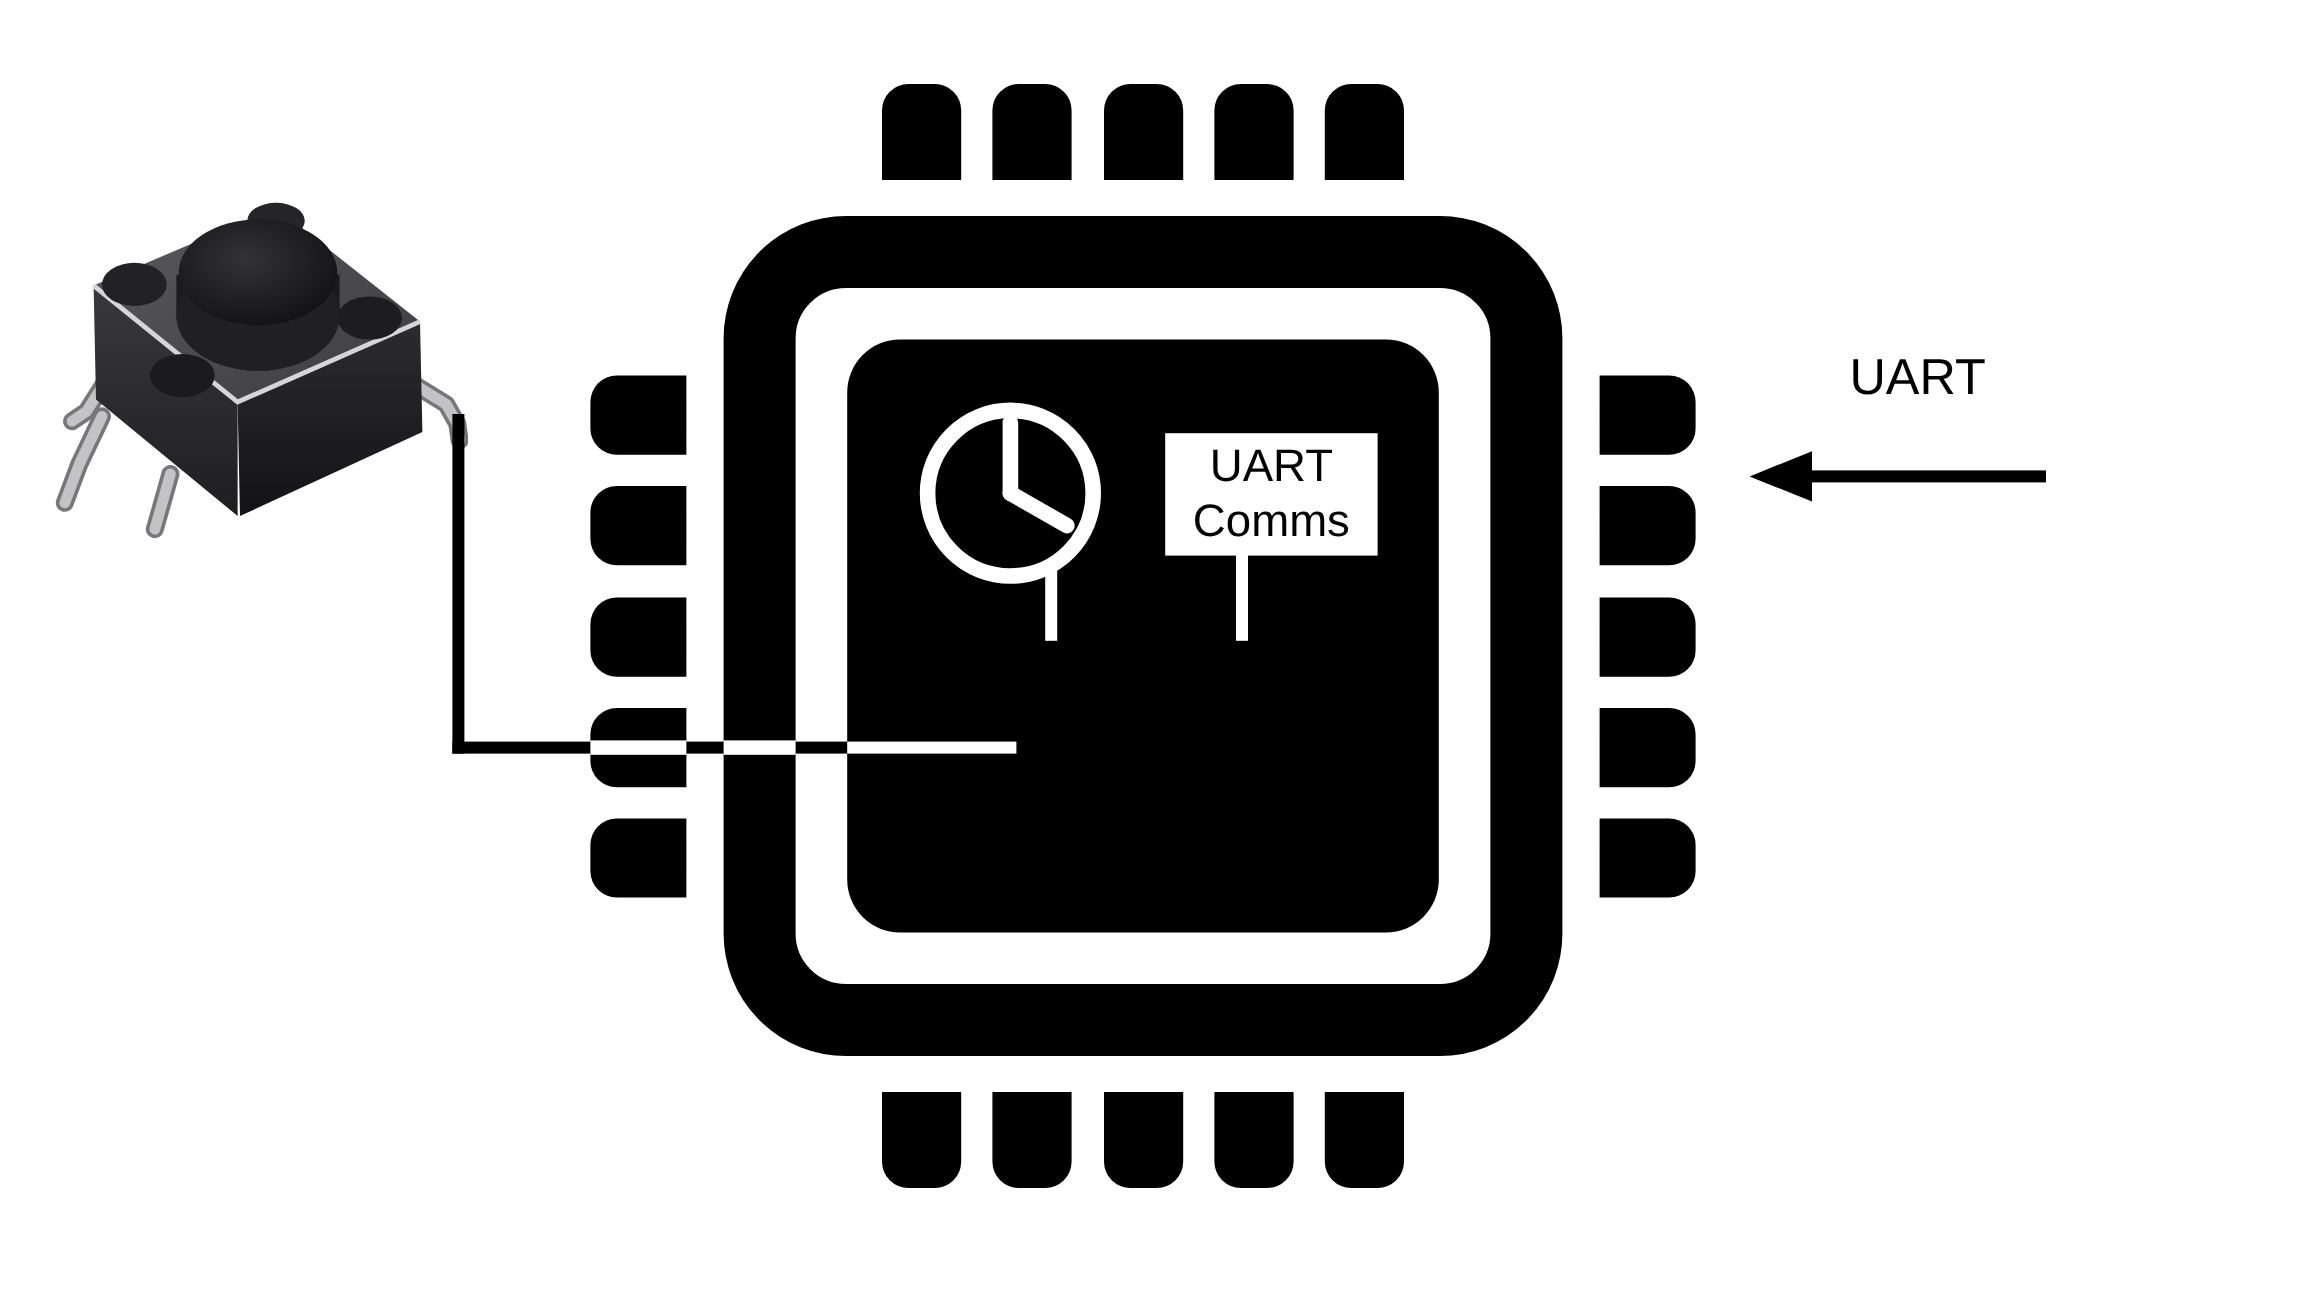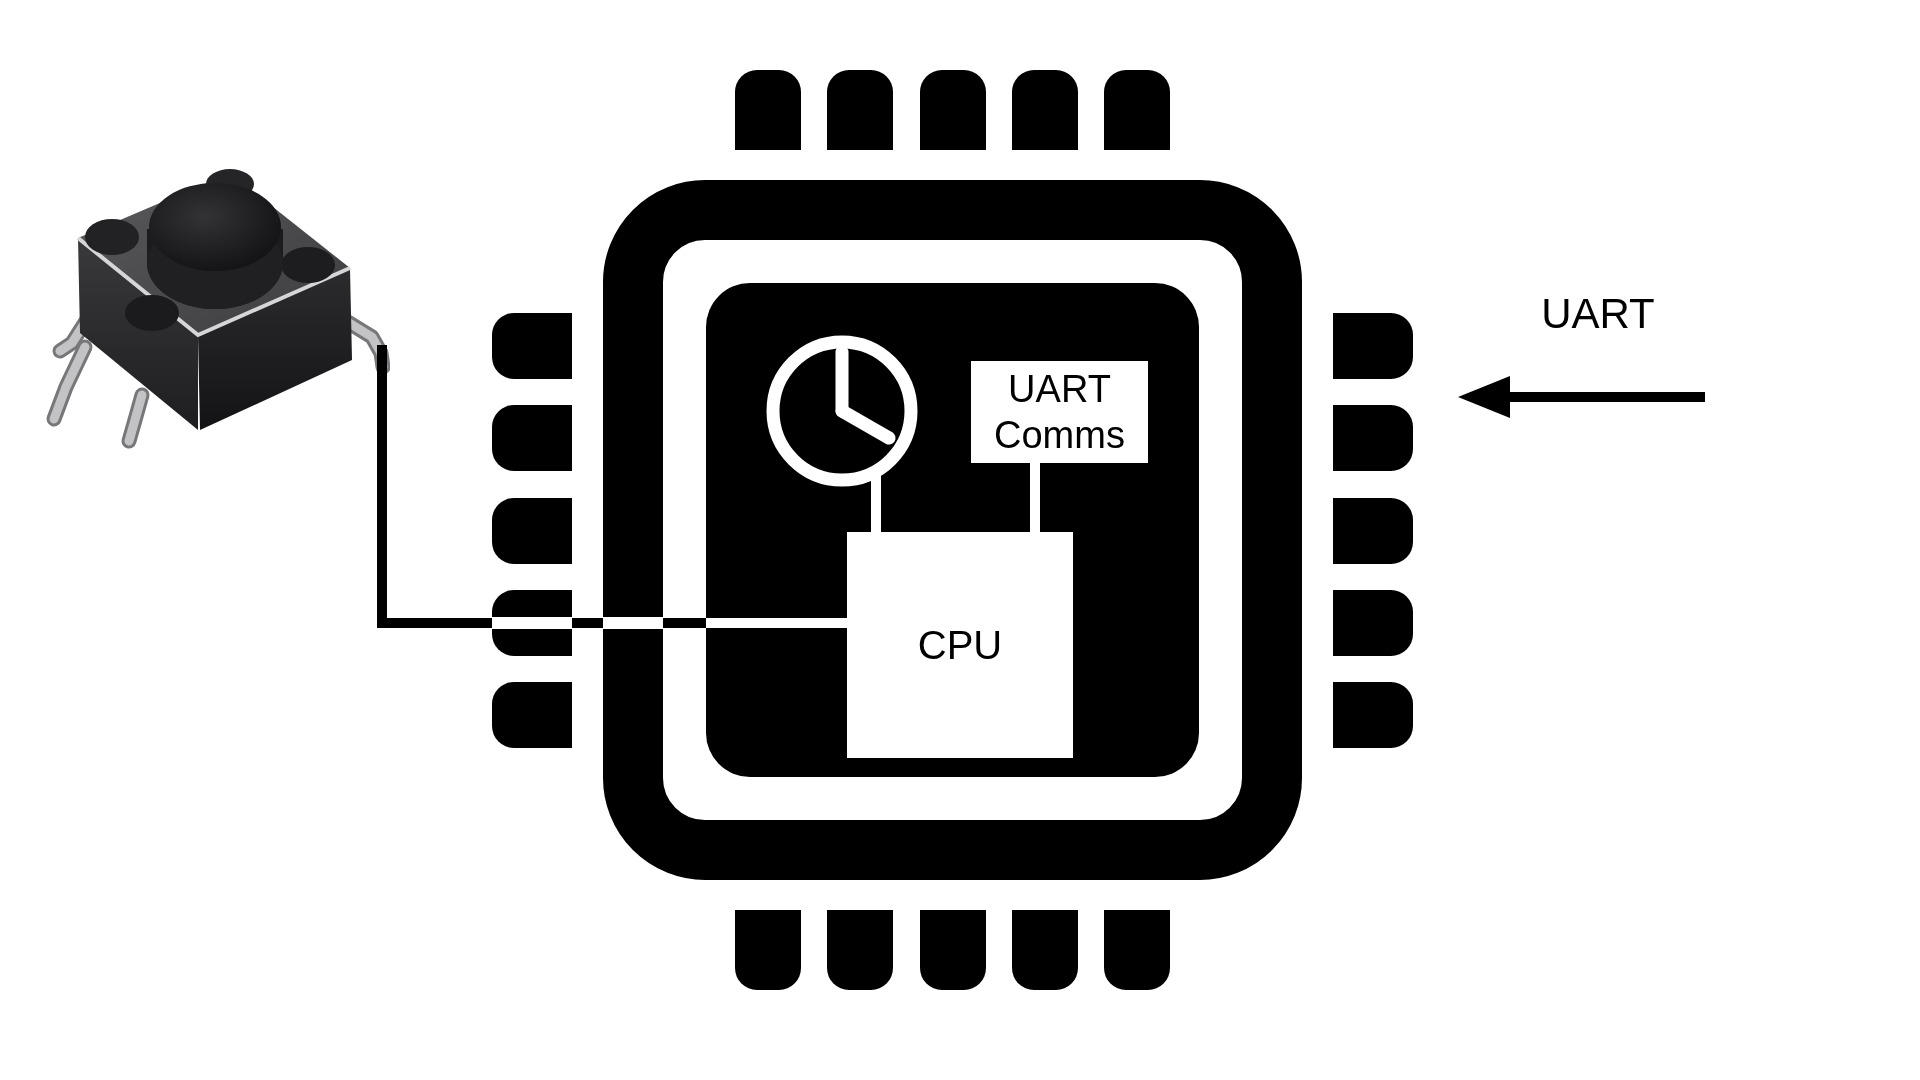"CPU" div.abs { html: <div> <span>CPU</span> </div> -> none }
